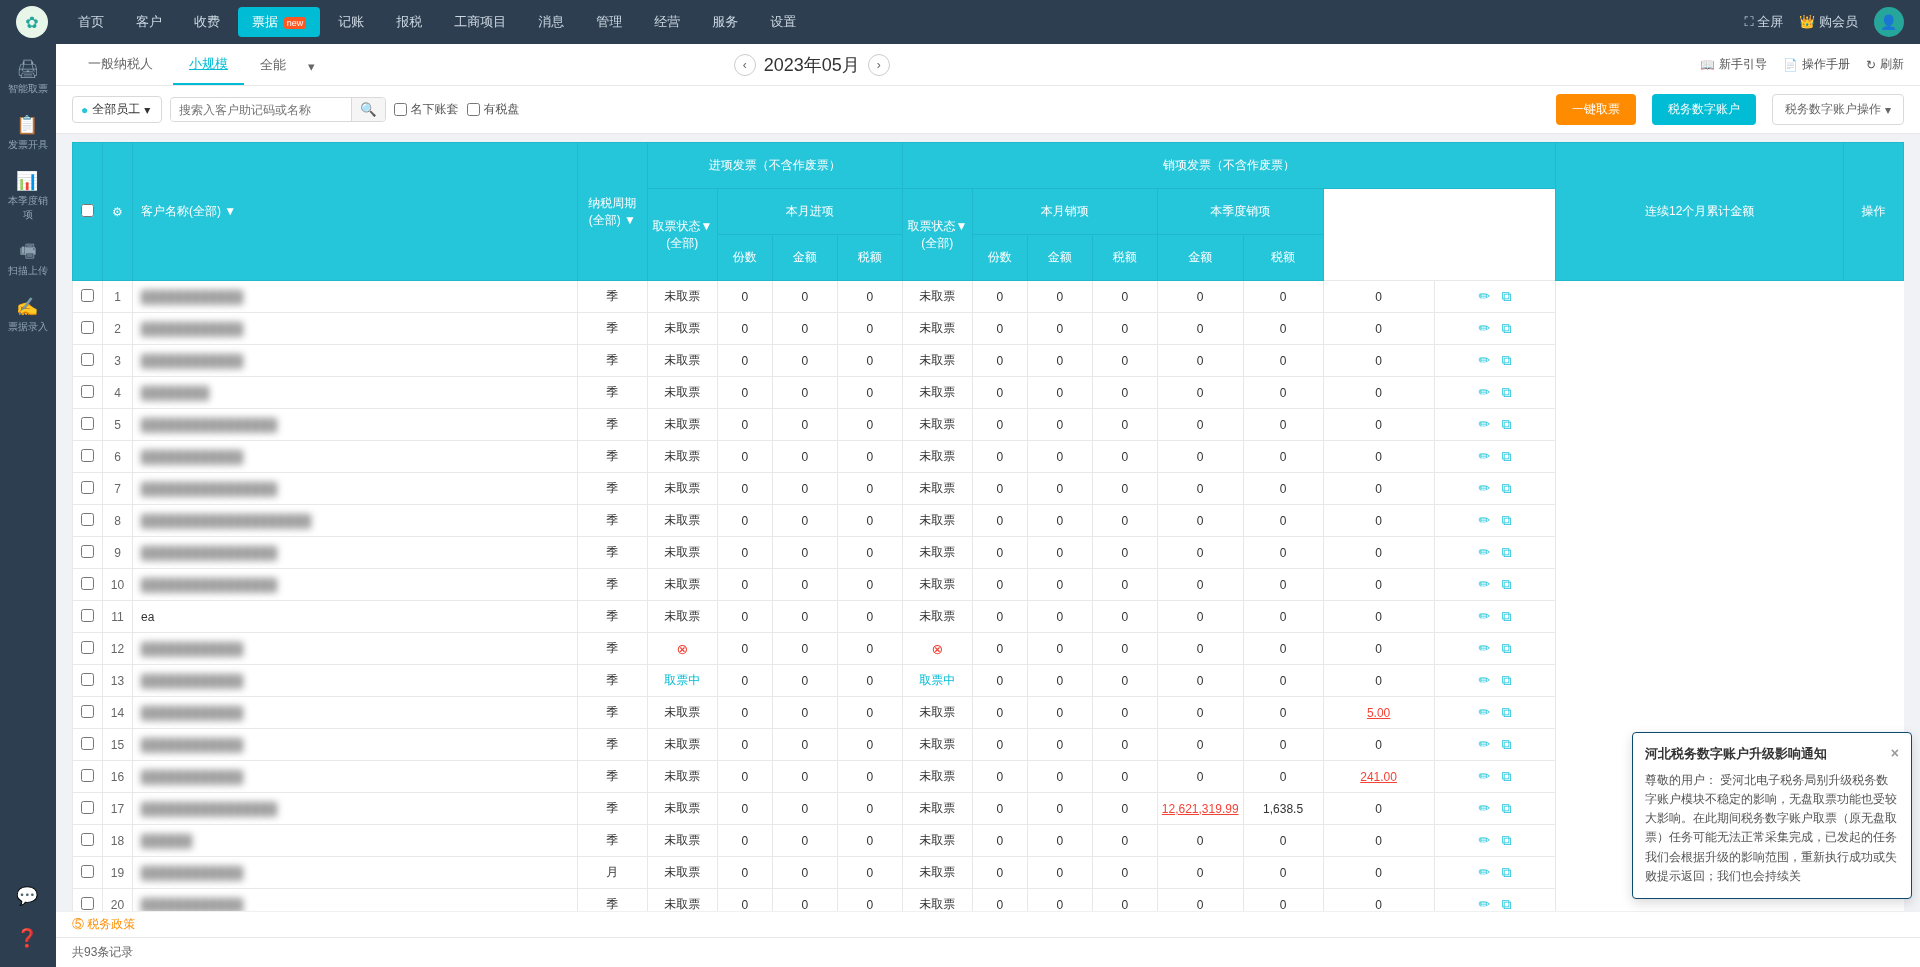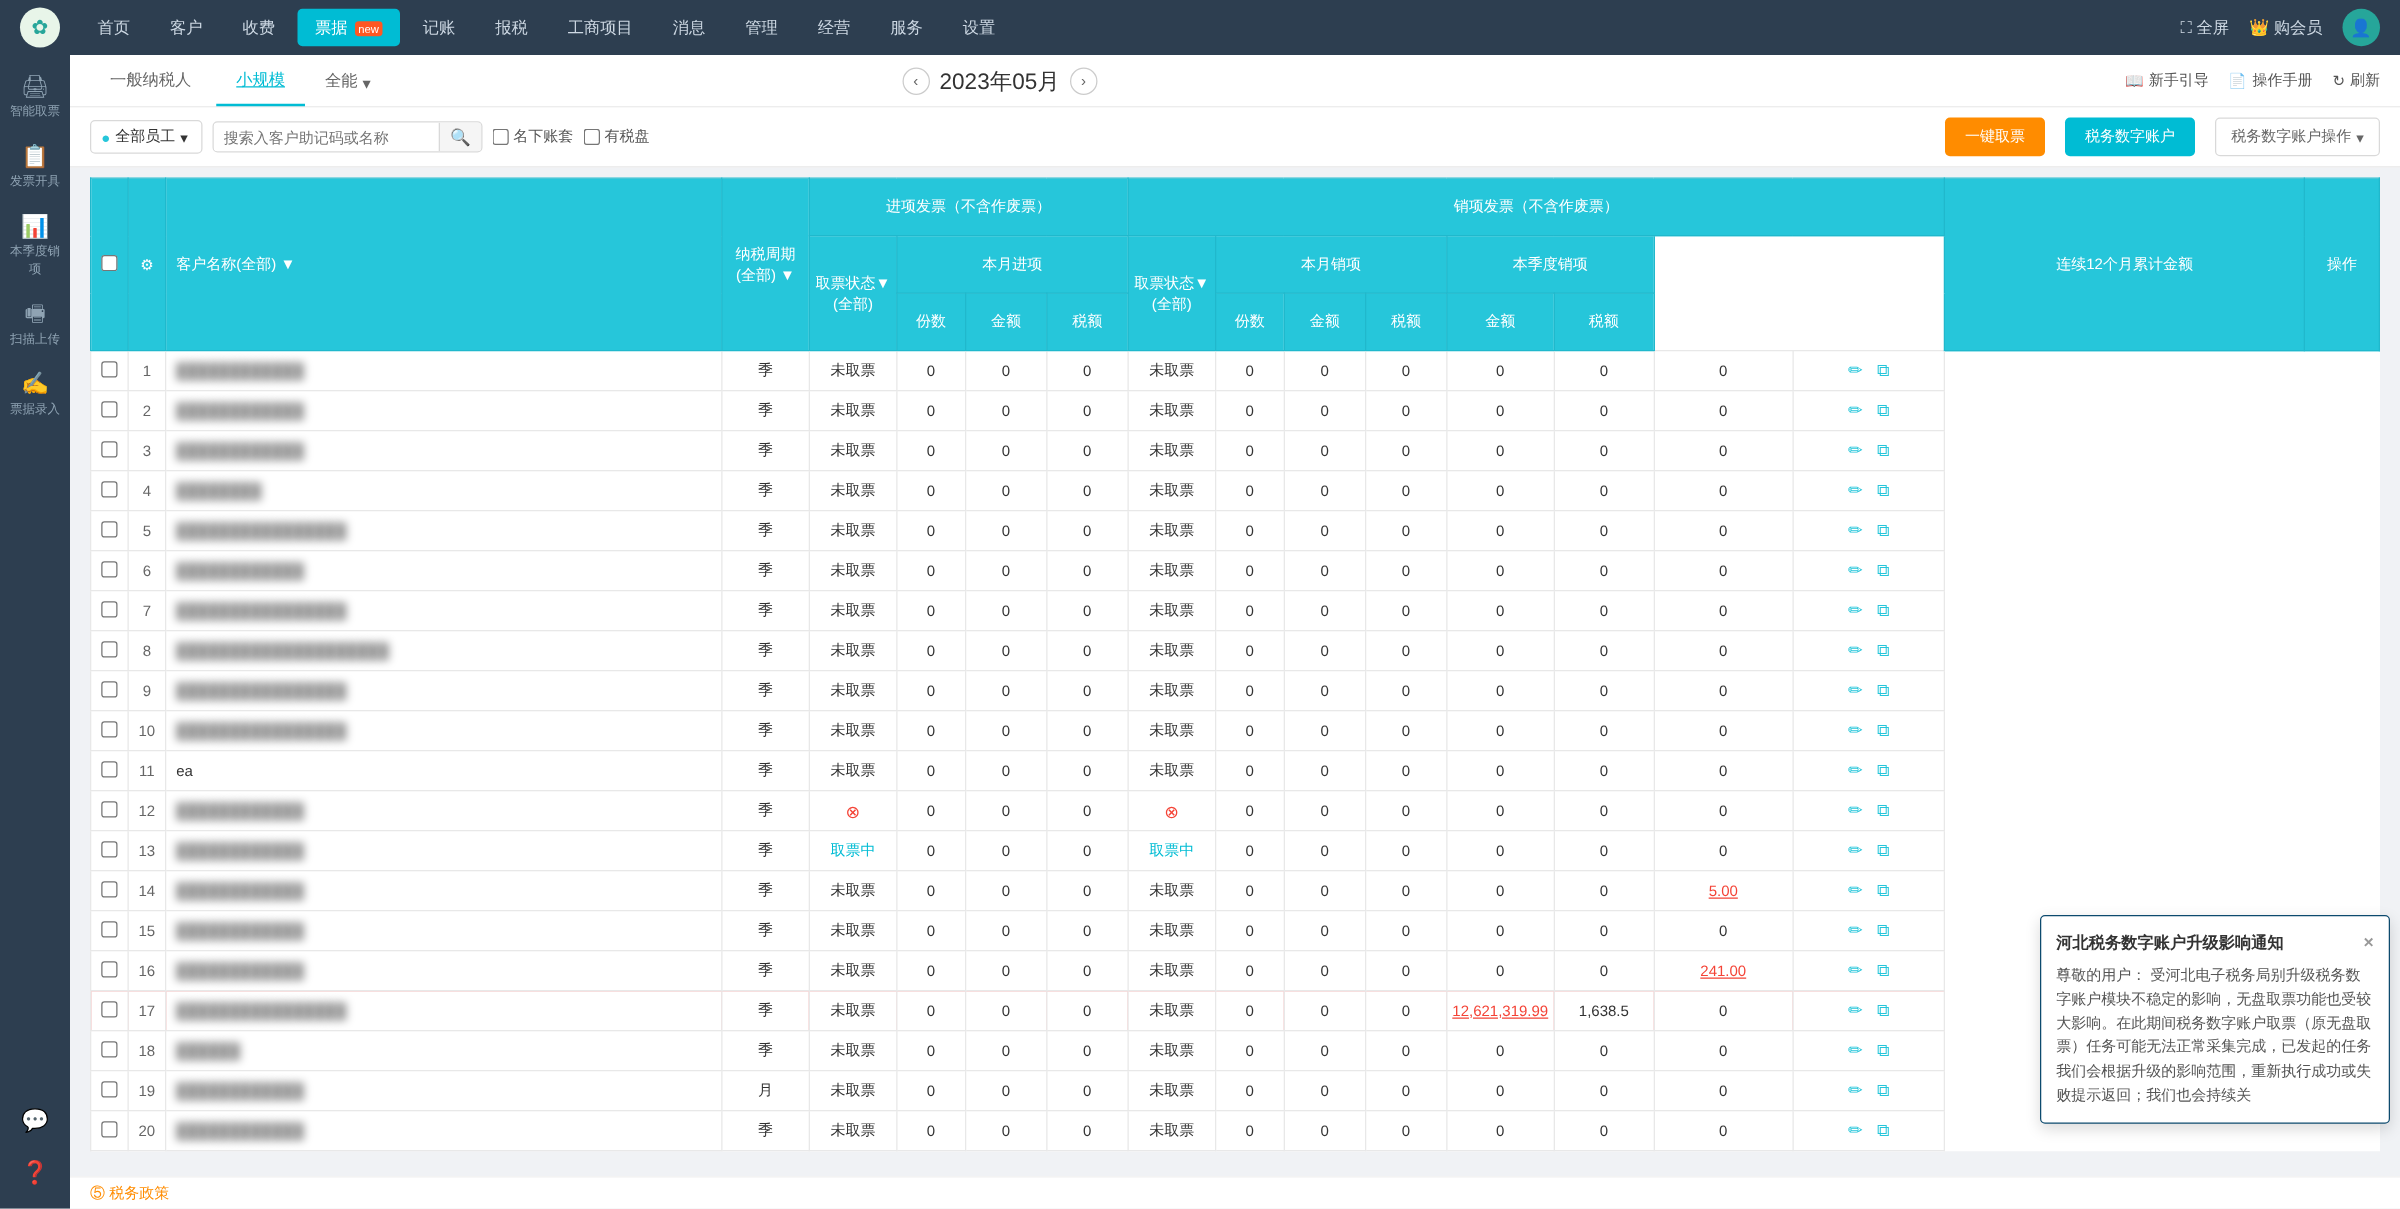"全能" .quanbu-tab { gap: 4px -> 22px }
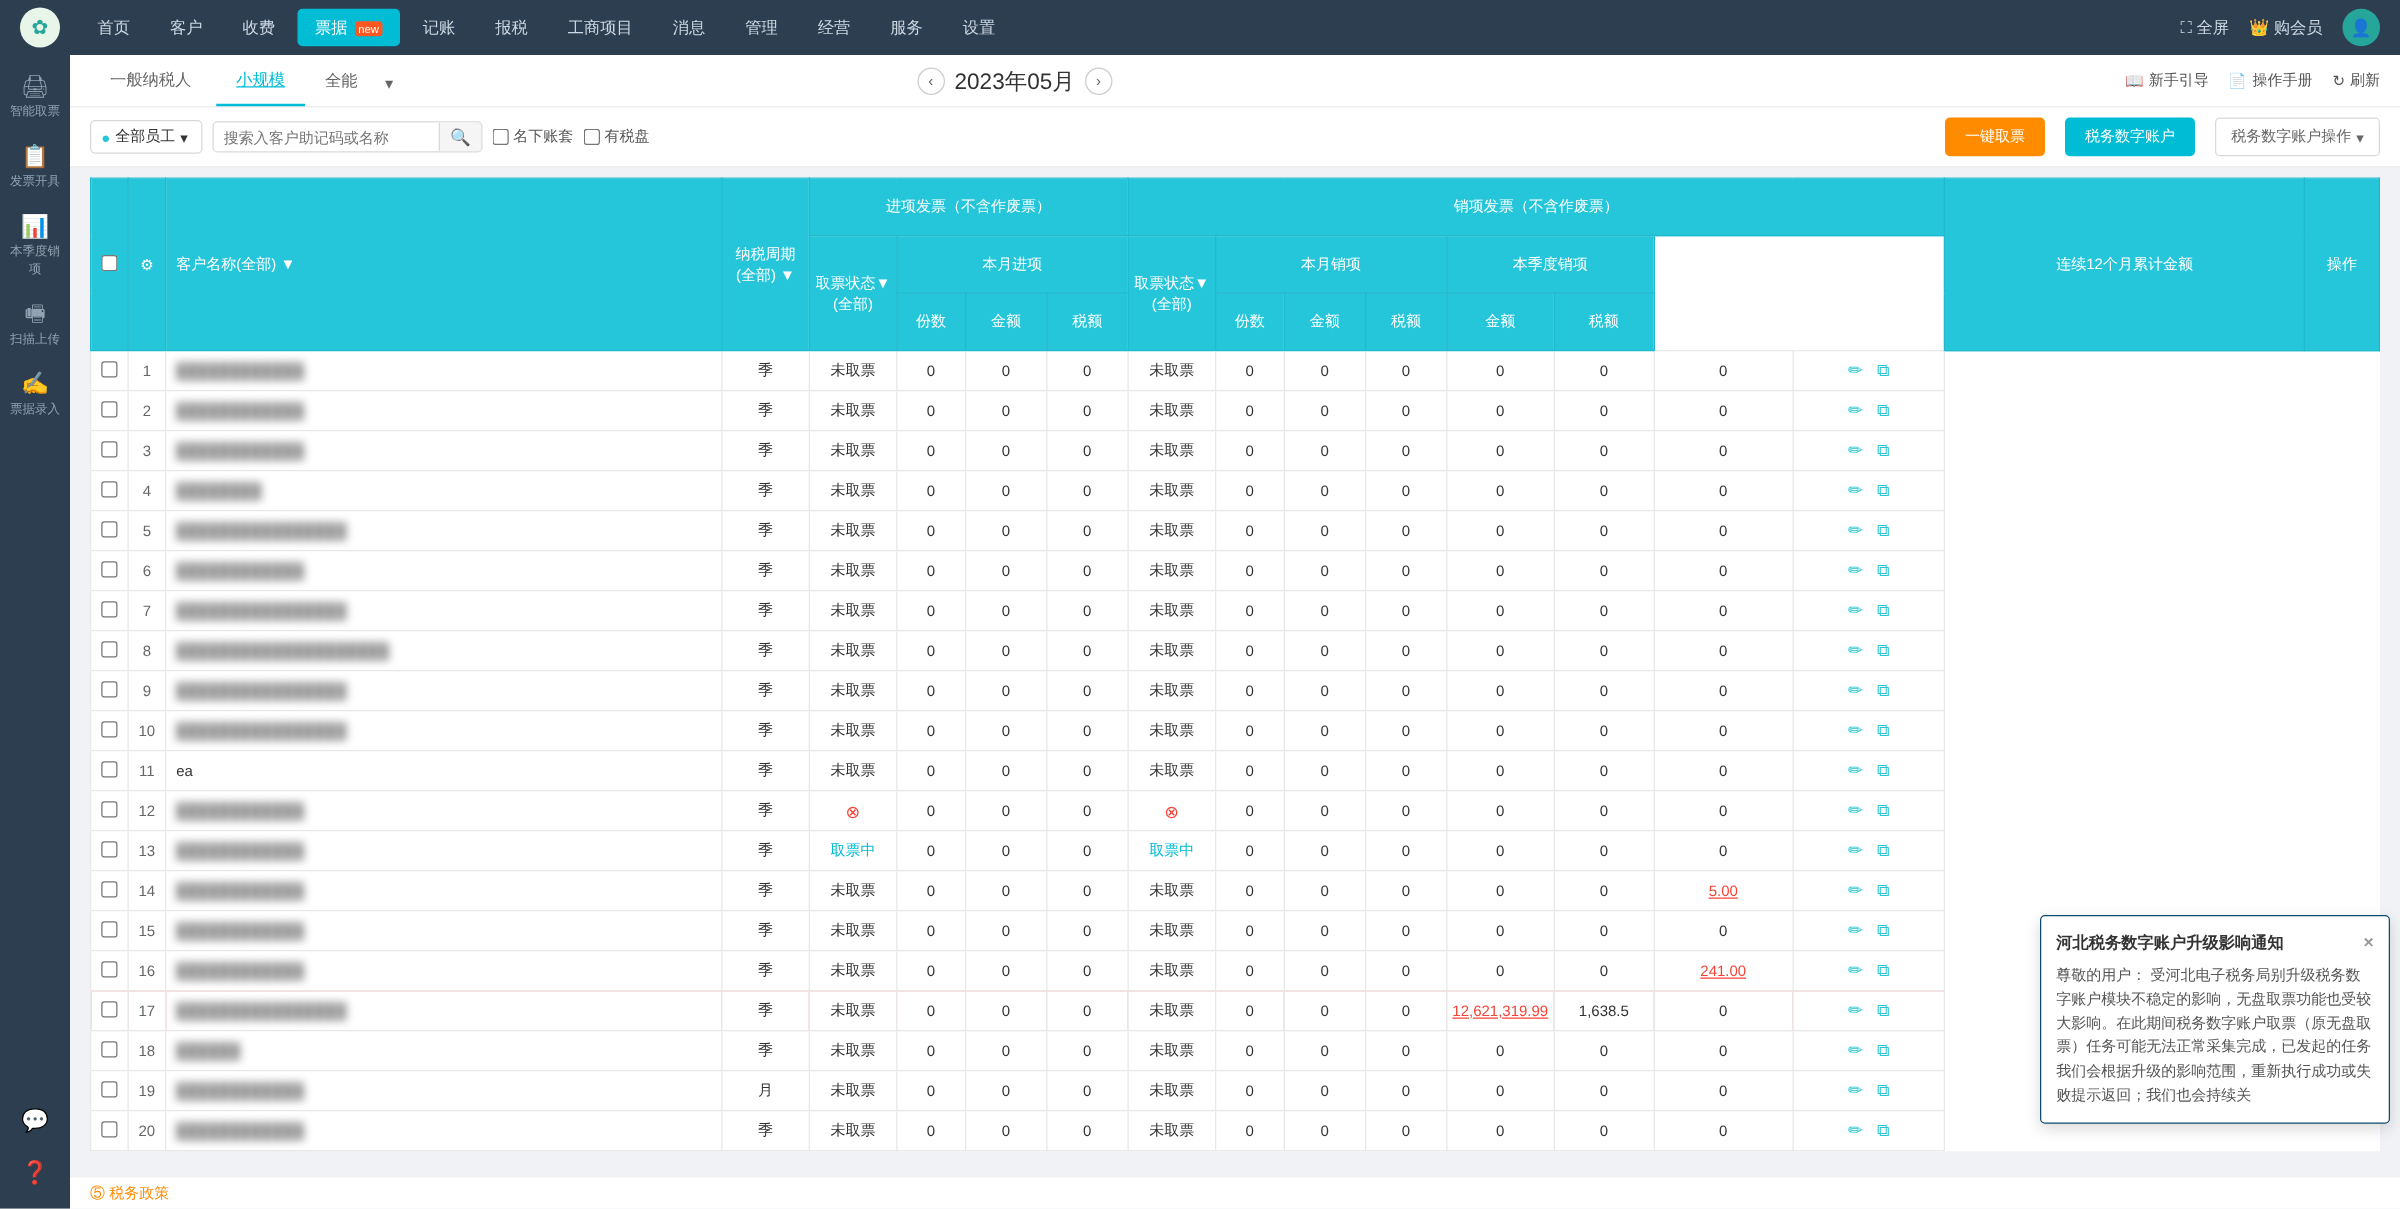"共93条记录" div.table-footer { html: none -> <div> <span>共93条记录</span> </div> }
